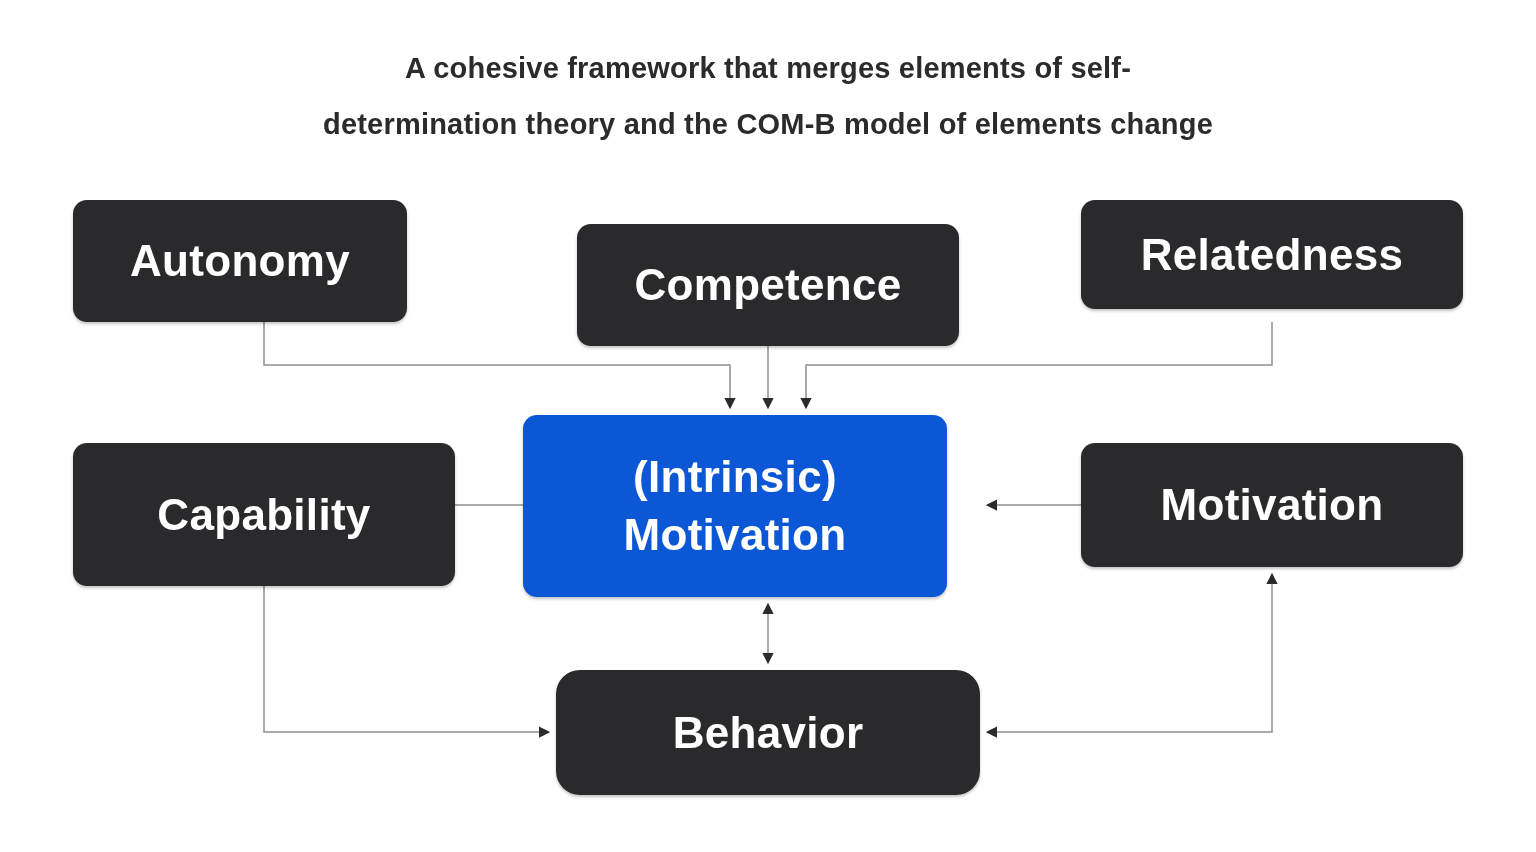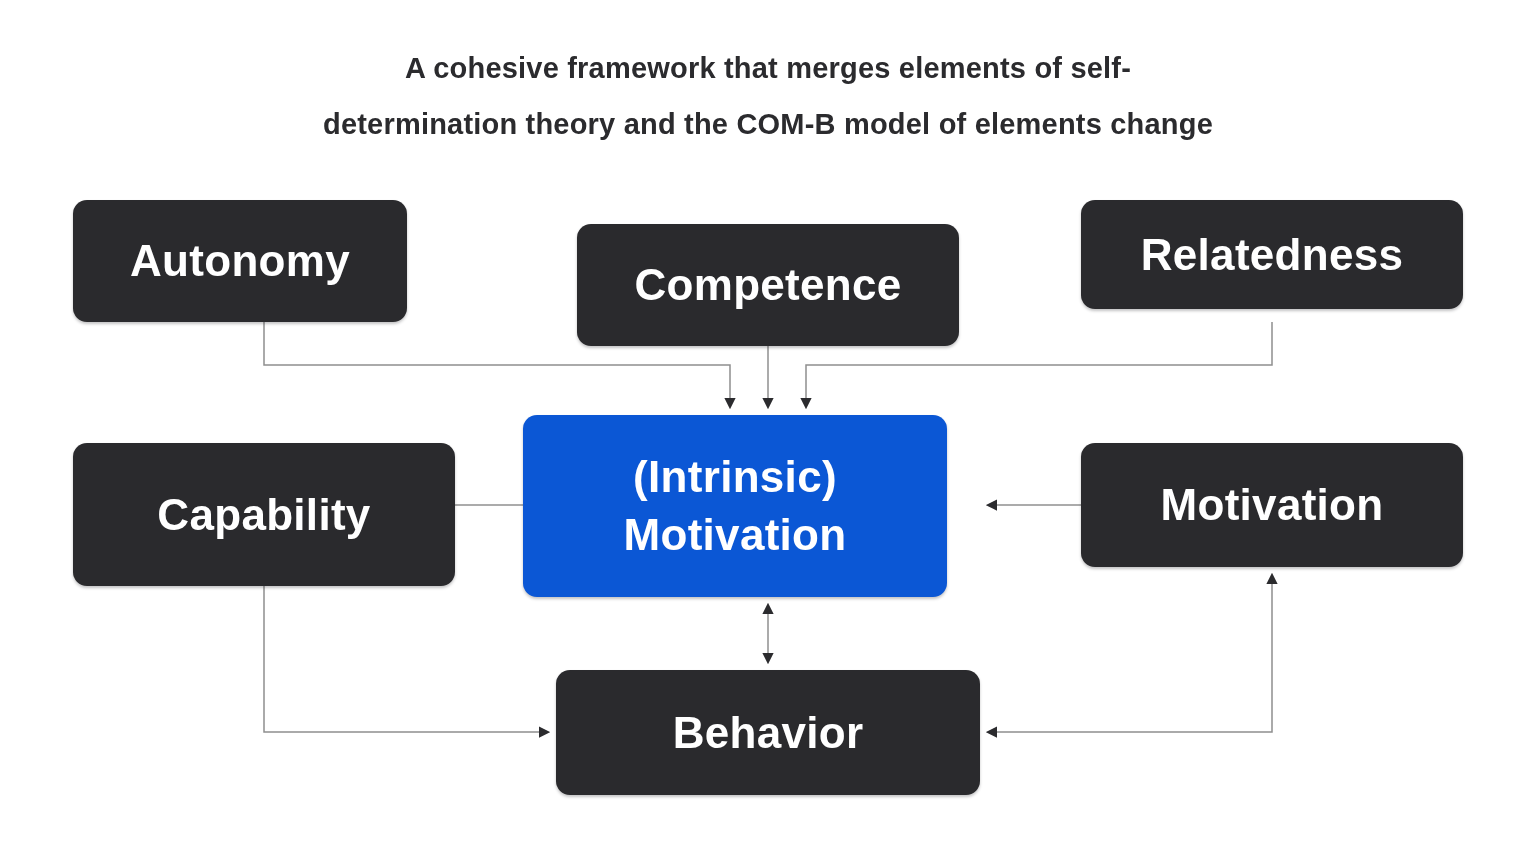"Behavior" div.node { border-radius: none -> 24px }
